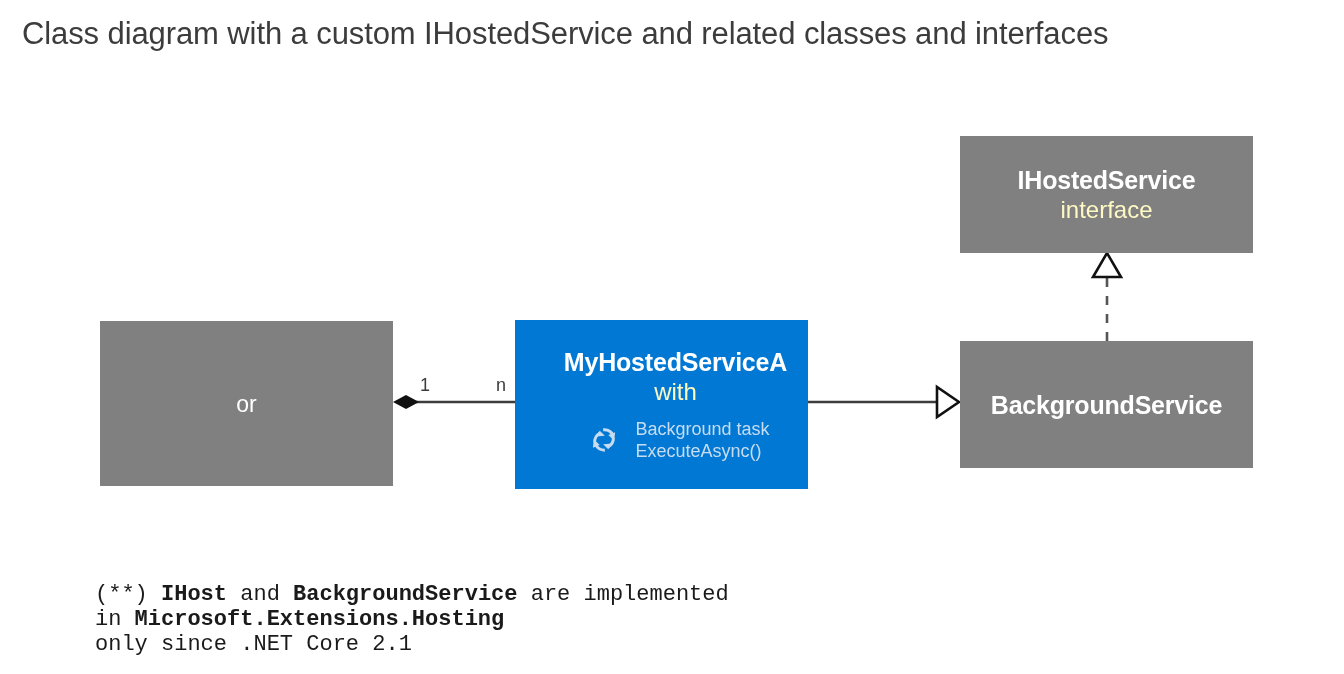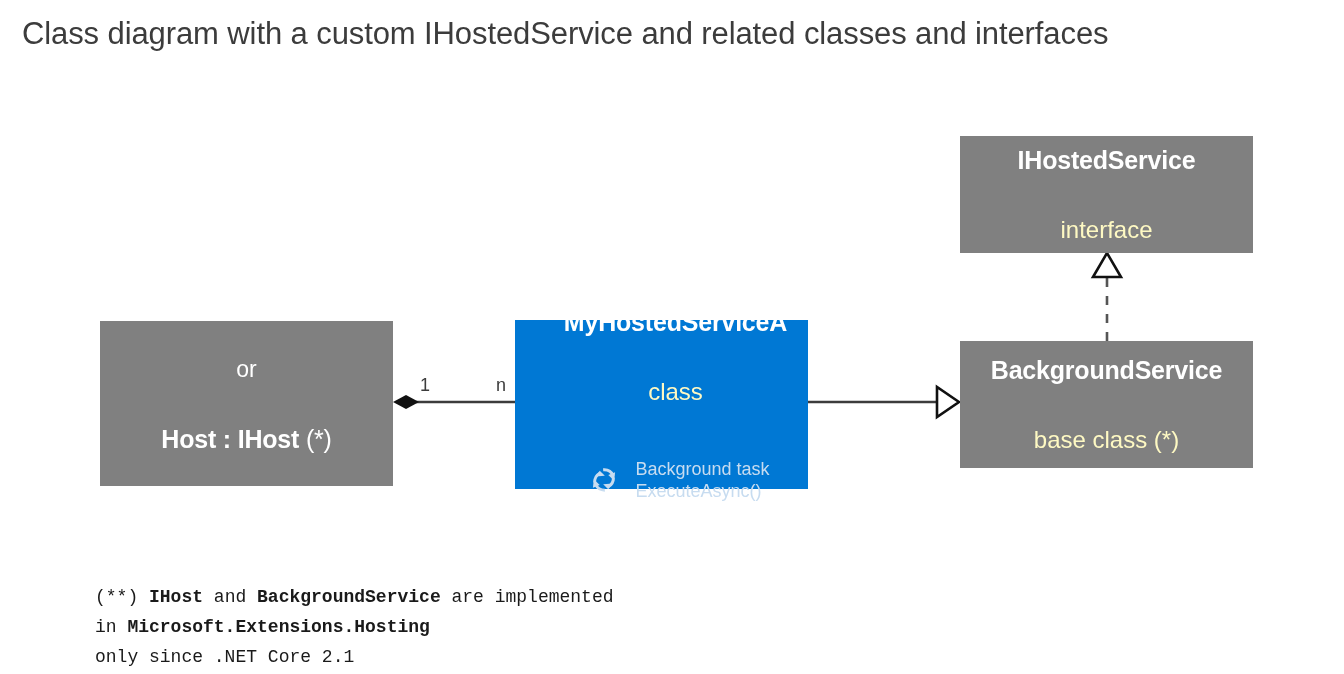"IHostedService" .node { gap: 40px -> none }
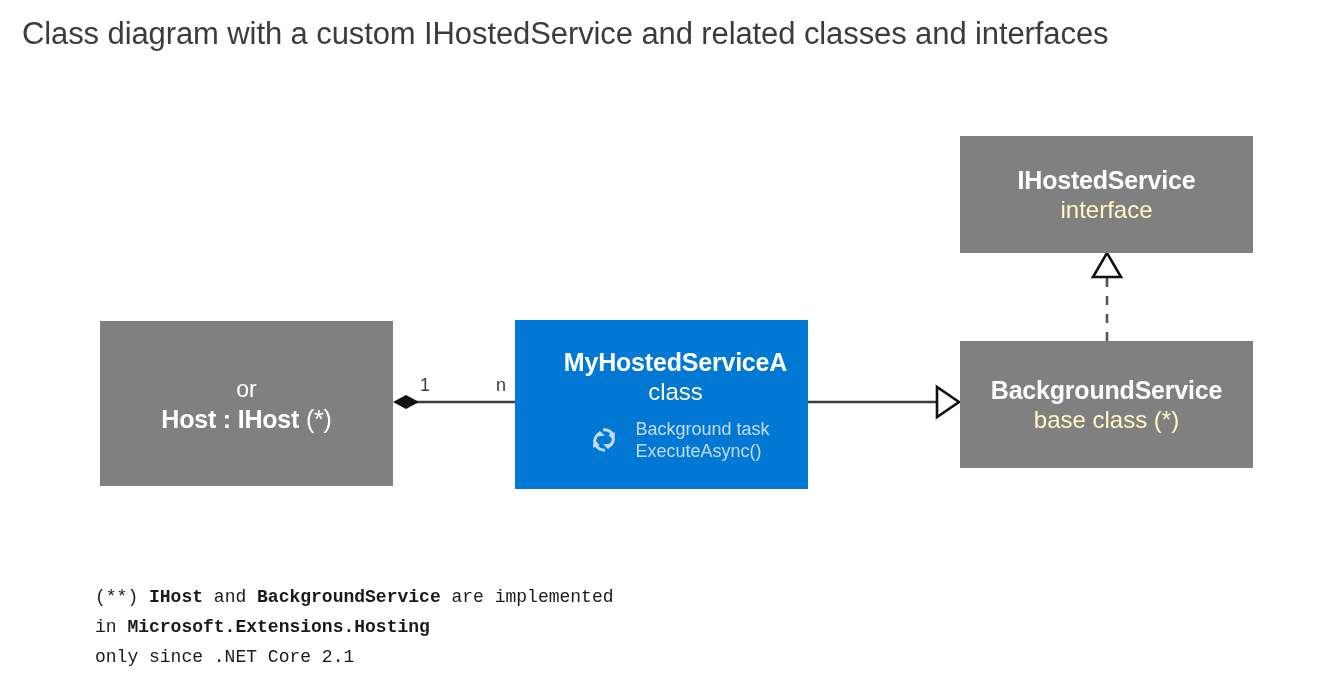"class" div.node-sub { text: class -> with }
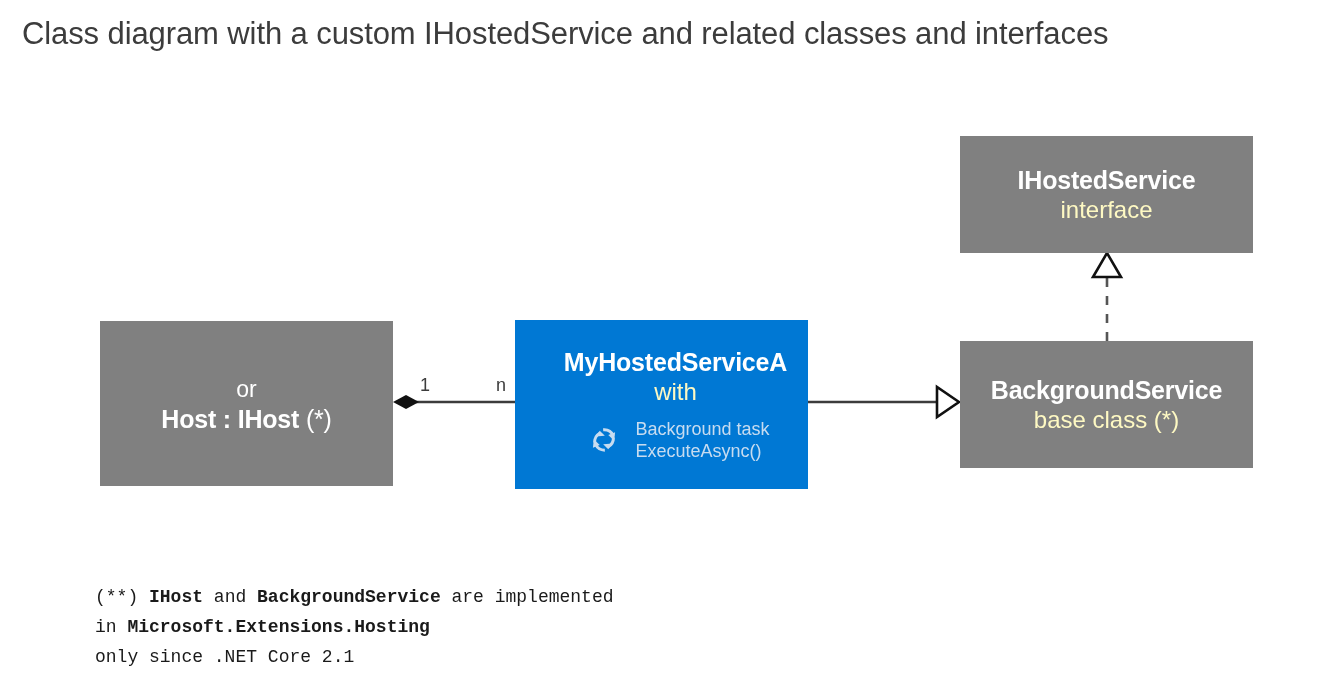"Host : IHost (*)" div.node-title { html: <div><span>Host : IHost</span><span> (*)</span></div> -> none }
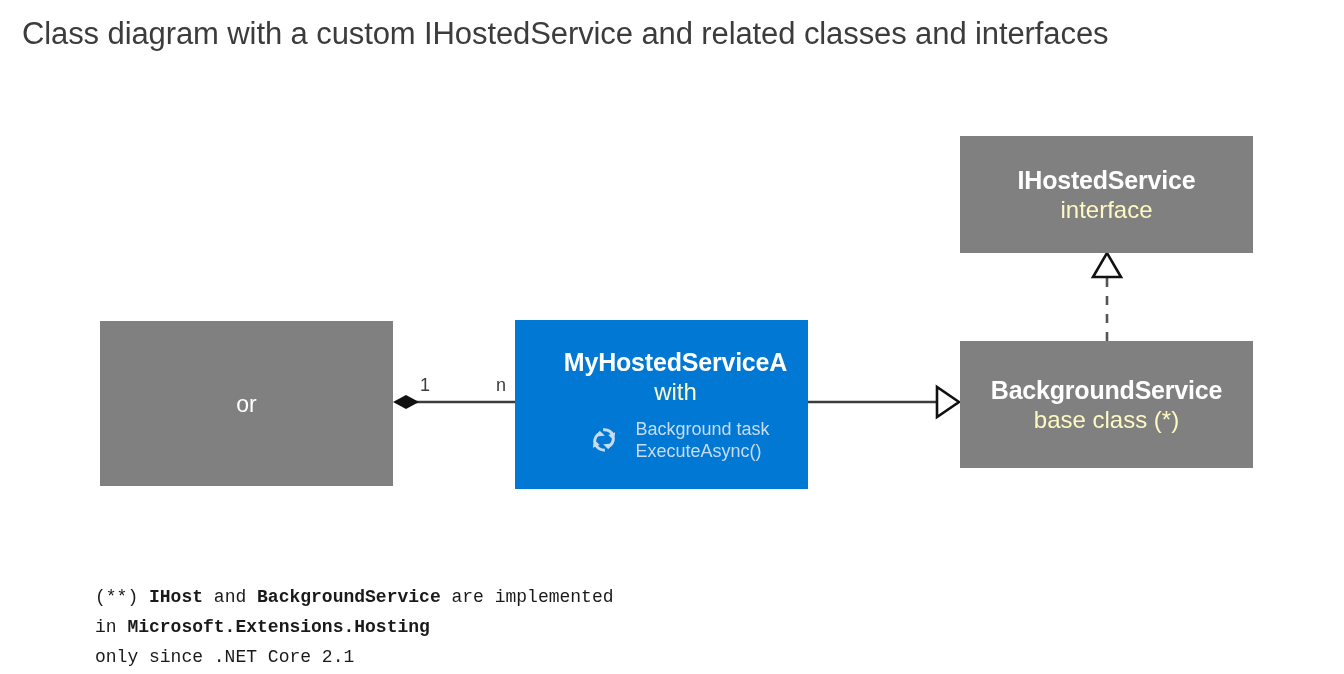"base class (*)" div.node-sub { html: <div>base class (*)</div> -> none }
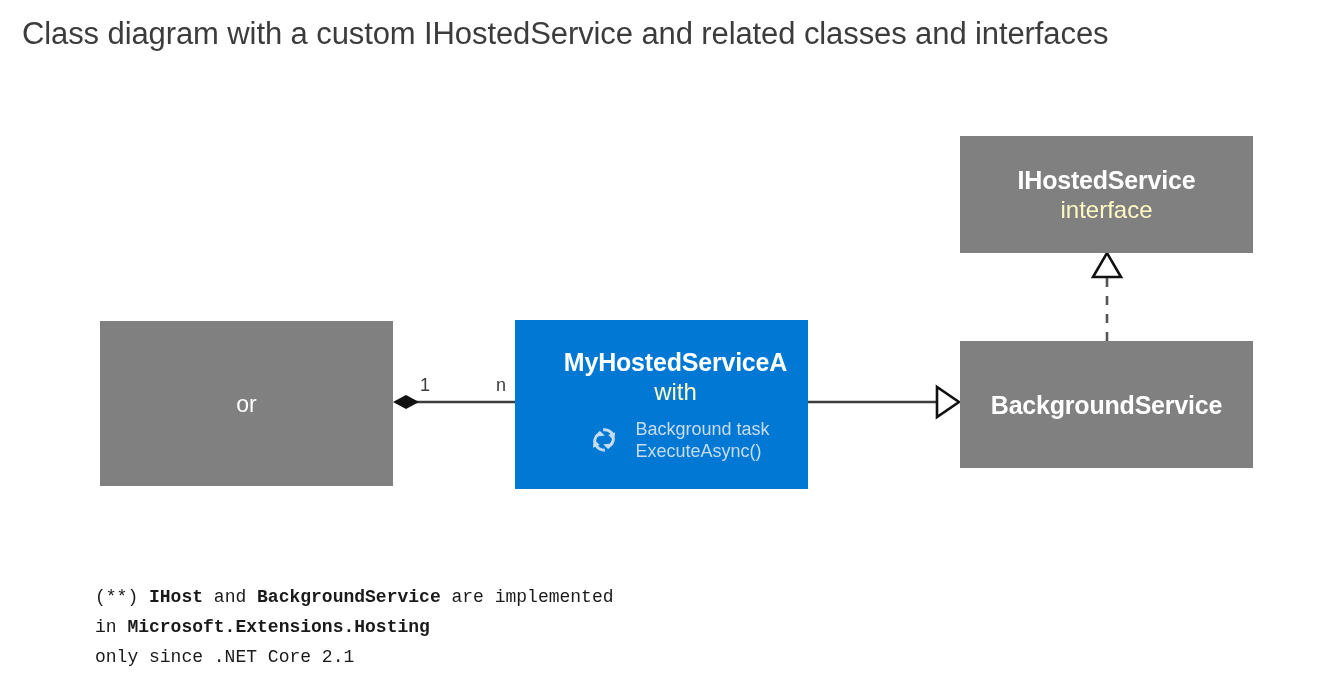"(**) IHost and BackgroundService are" .footnote { font-size: 18px -> 22px; line-height: 30px -> 25px }
